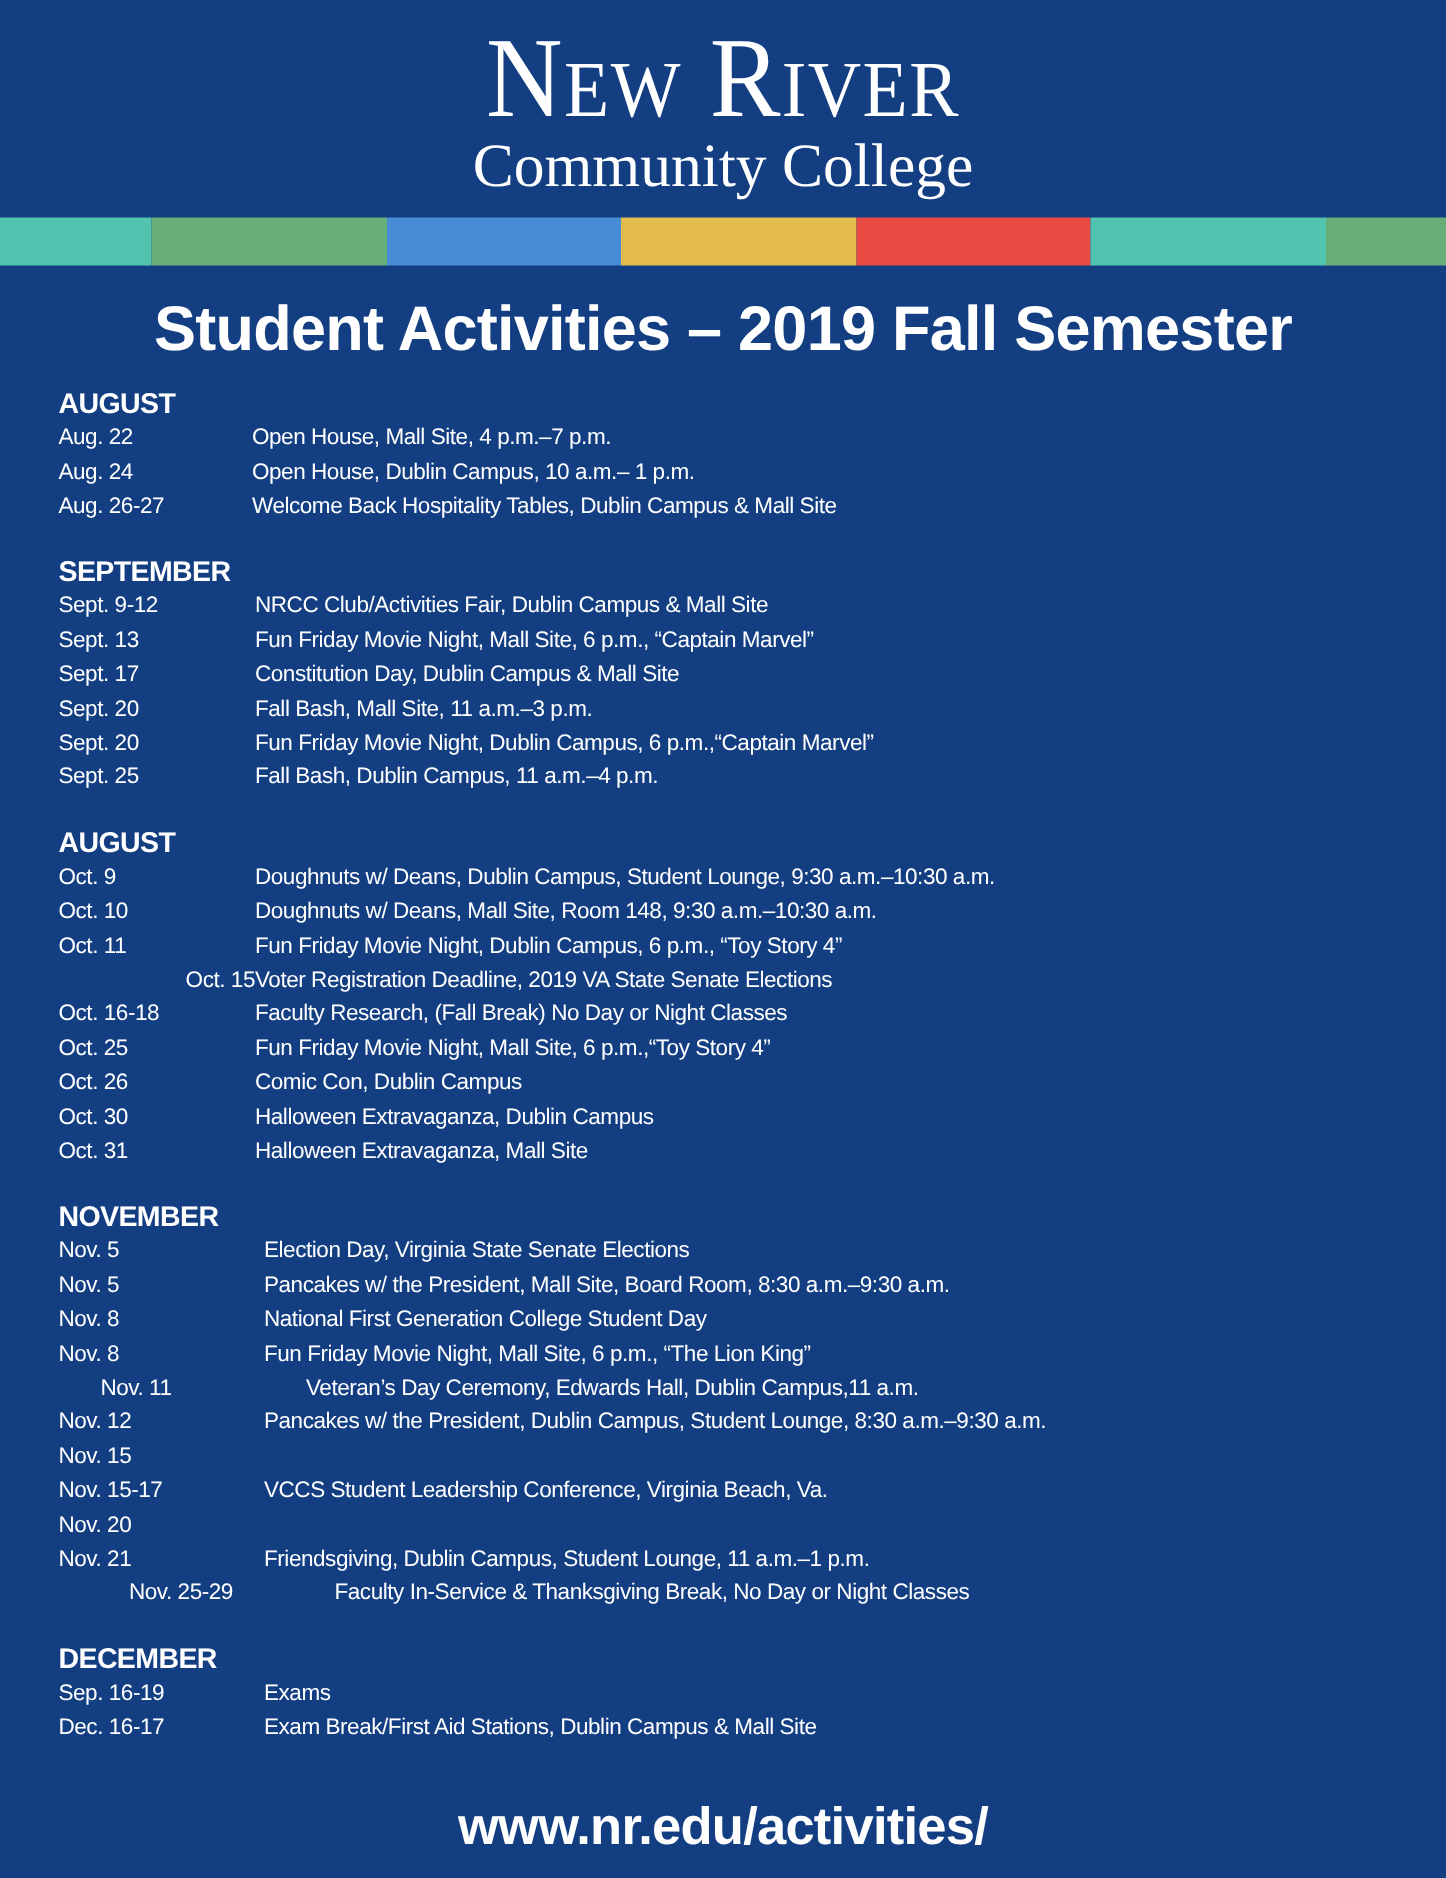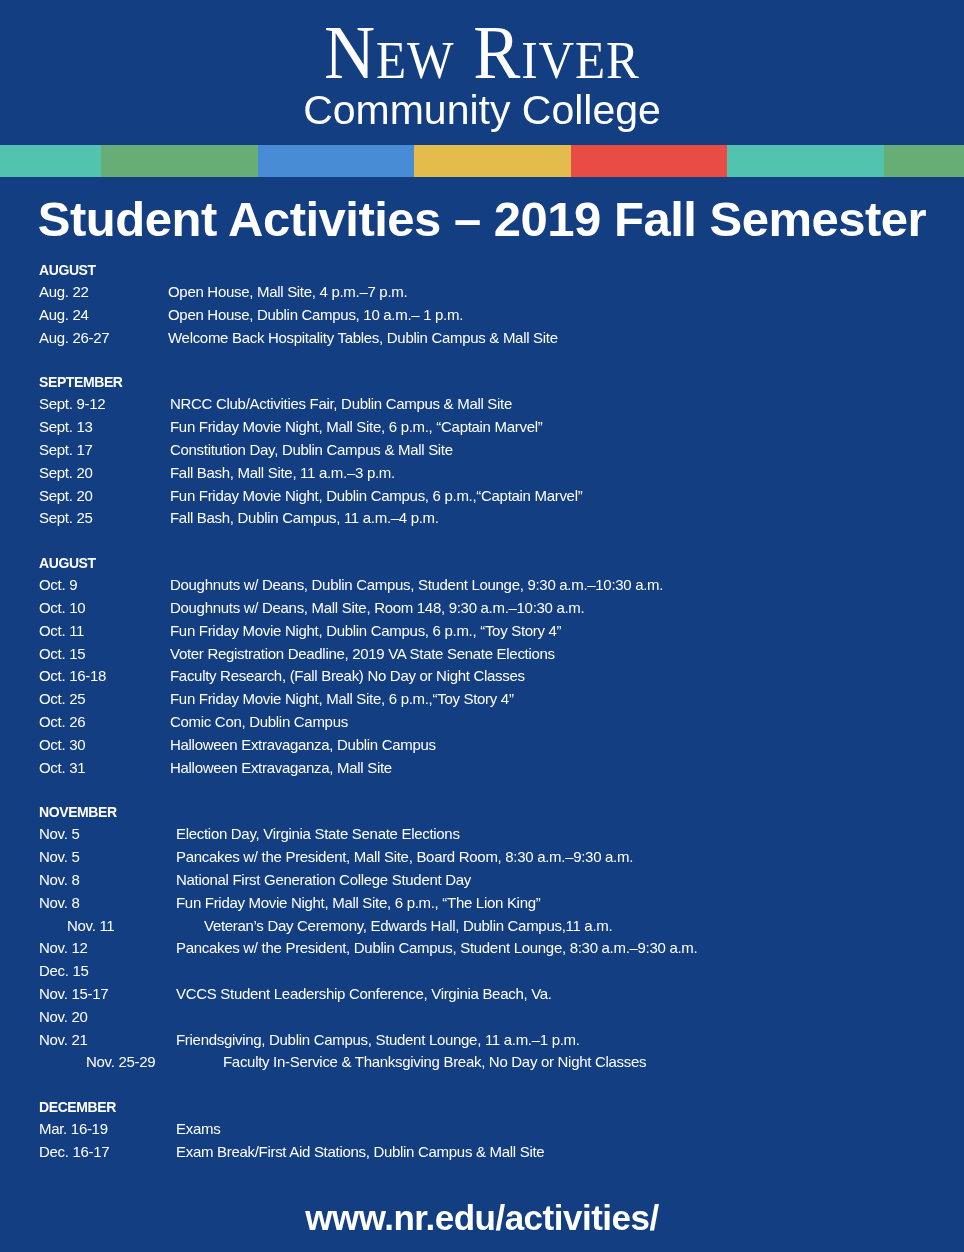"Community College" .brand-sub { font-family: Liberation Sans, sans-serif -> Liberation Serif, serif }
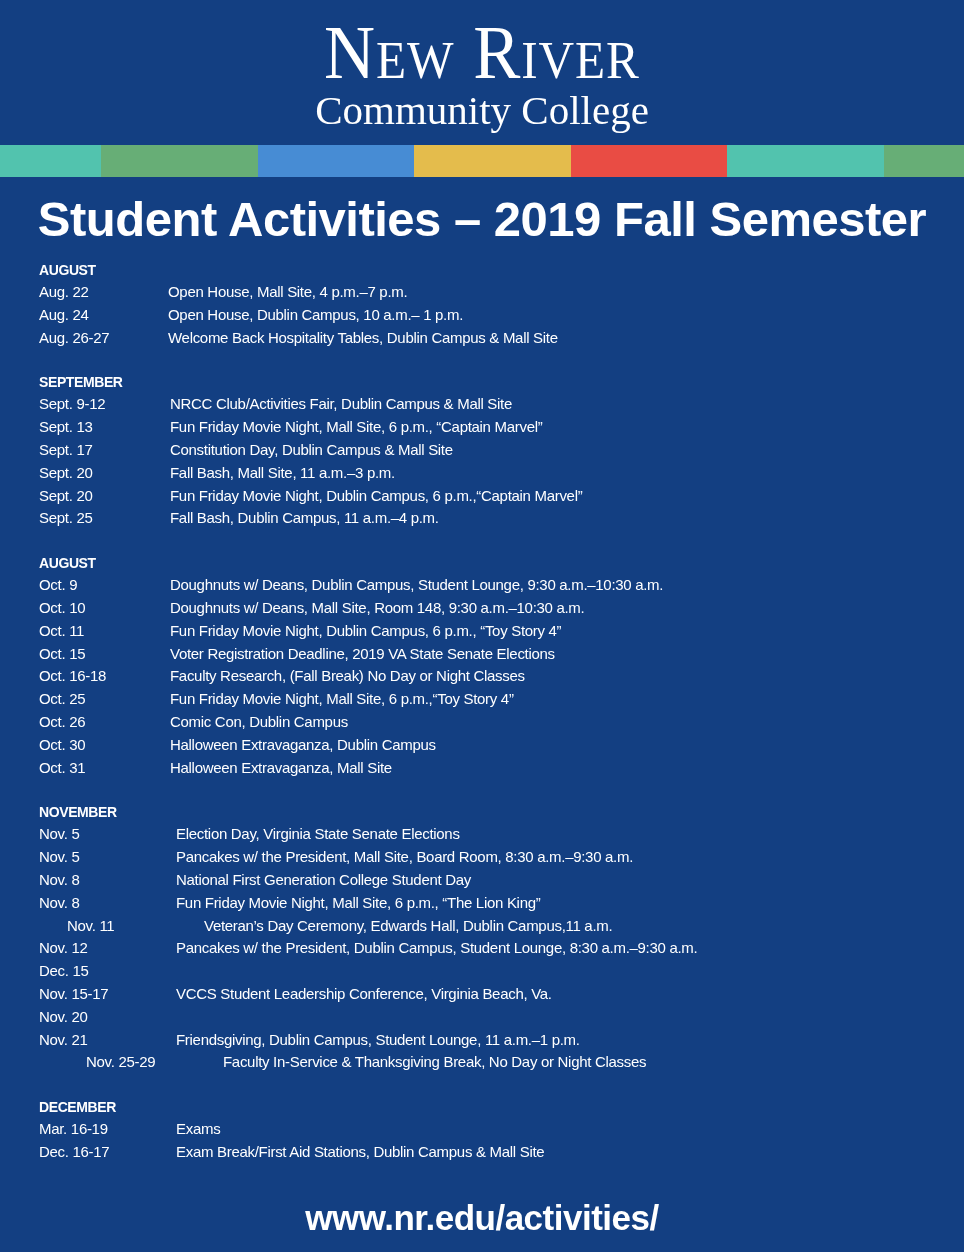"Student Activities – 2019 Fall" .page-title { font-size: 49px -> 42px }
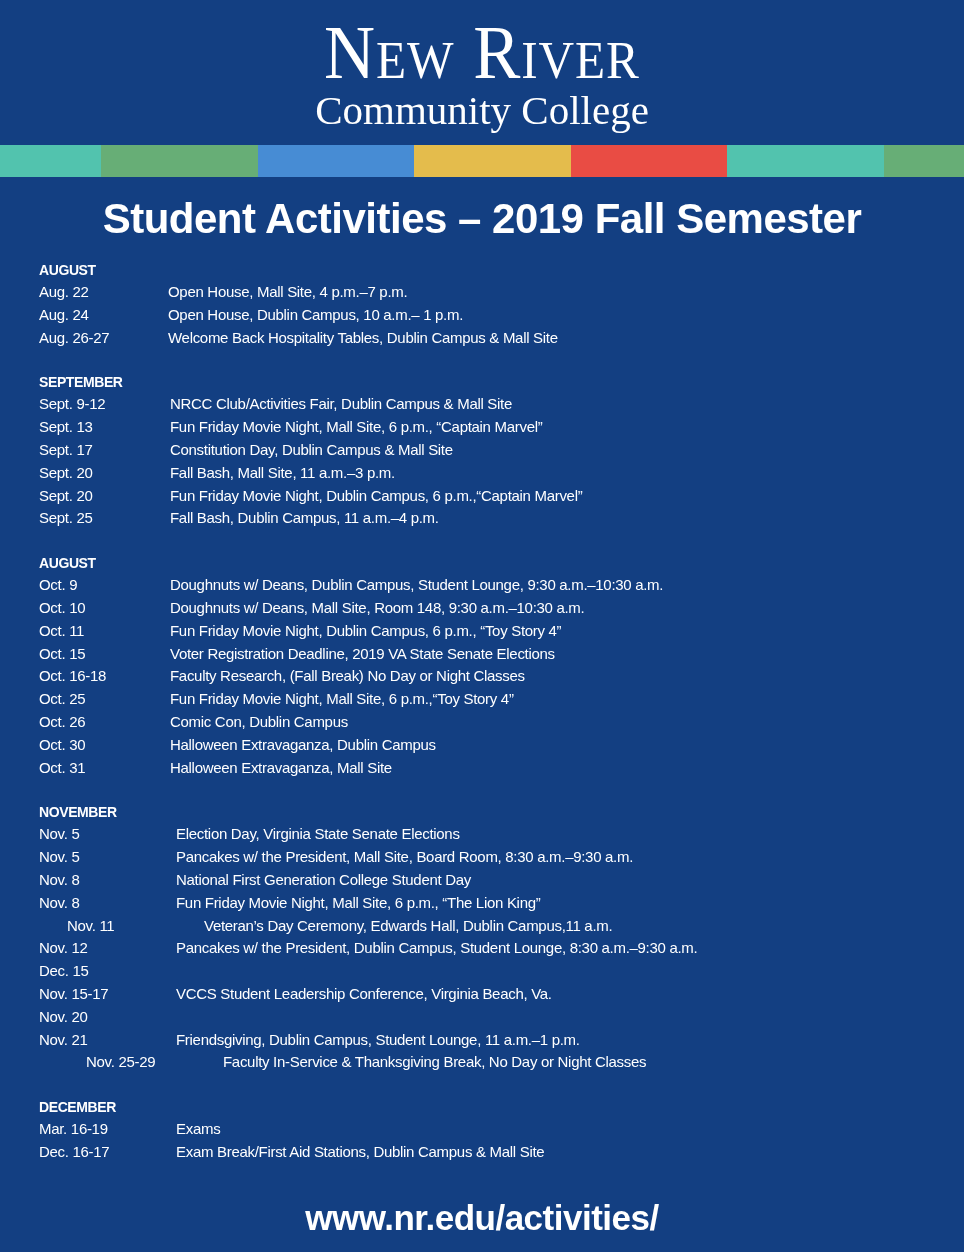"AUGUST" .month-name { font-size: 14px -> 19px }
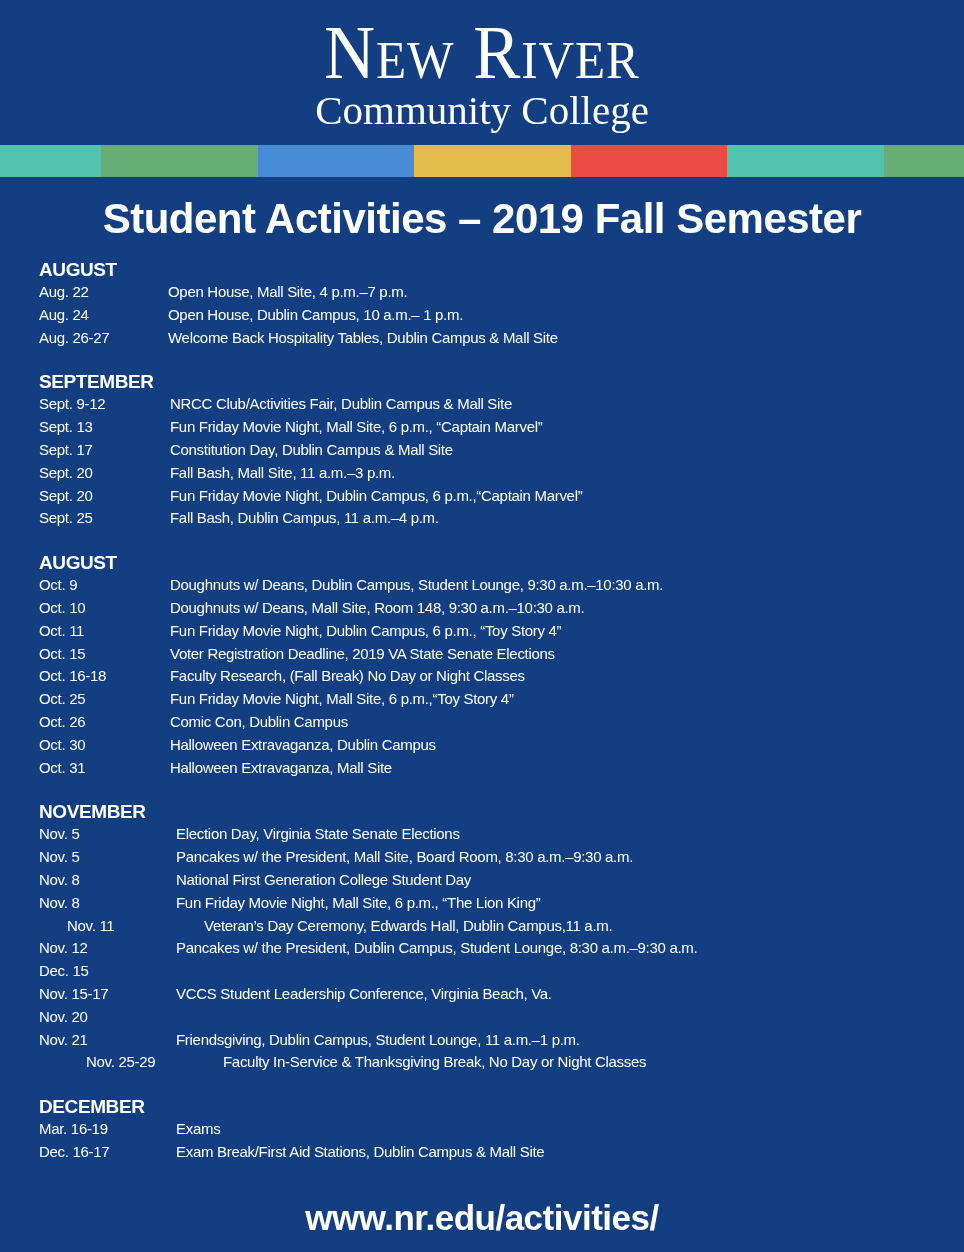"Oct. 15" span.event-date { text-align: none -> right }
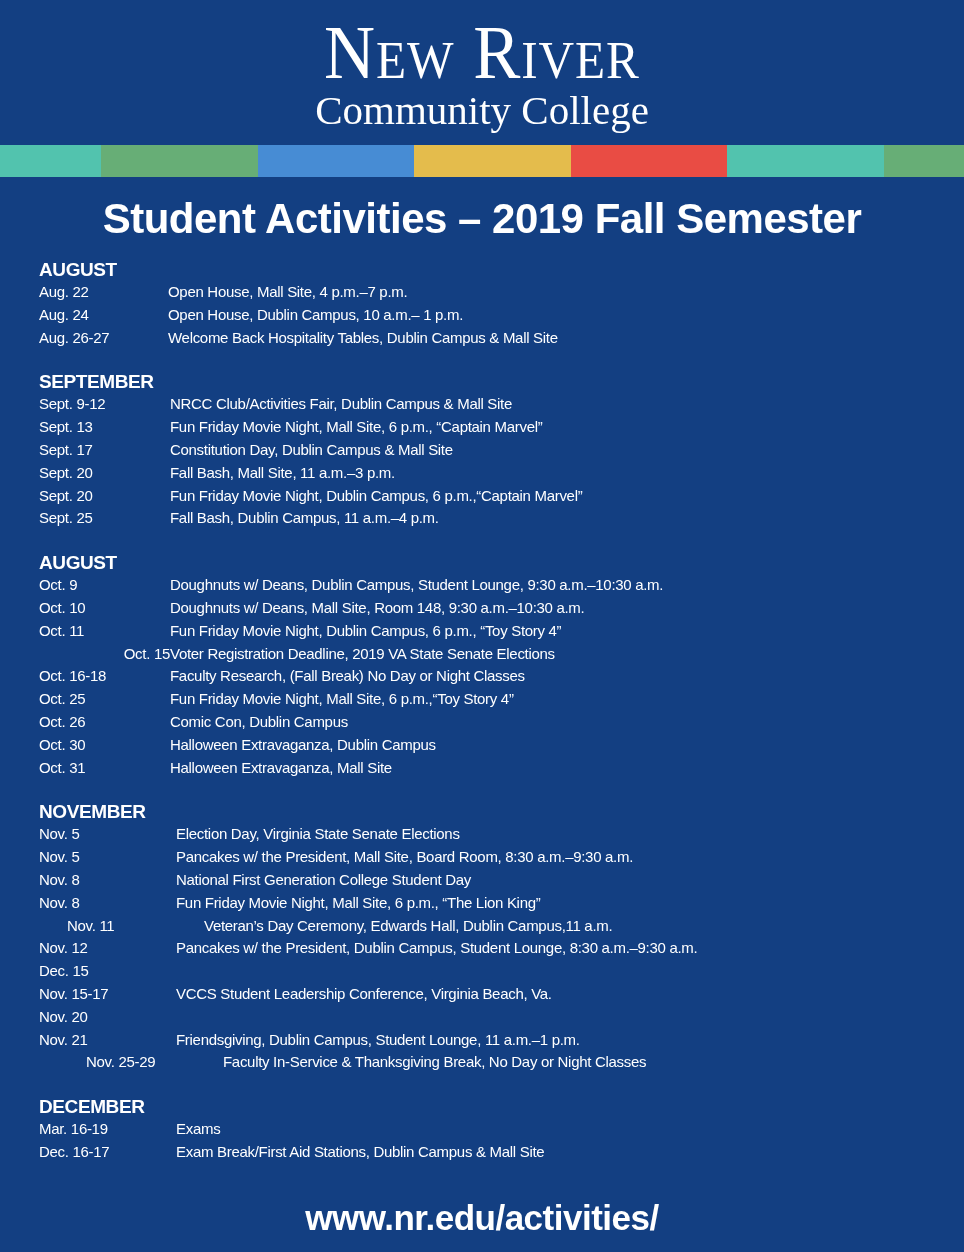"Dec. 15" span.event-date { text: Dec -> Nov }
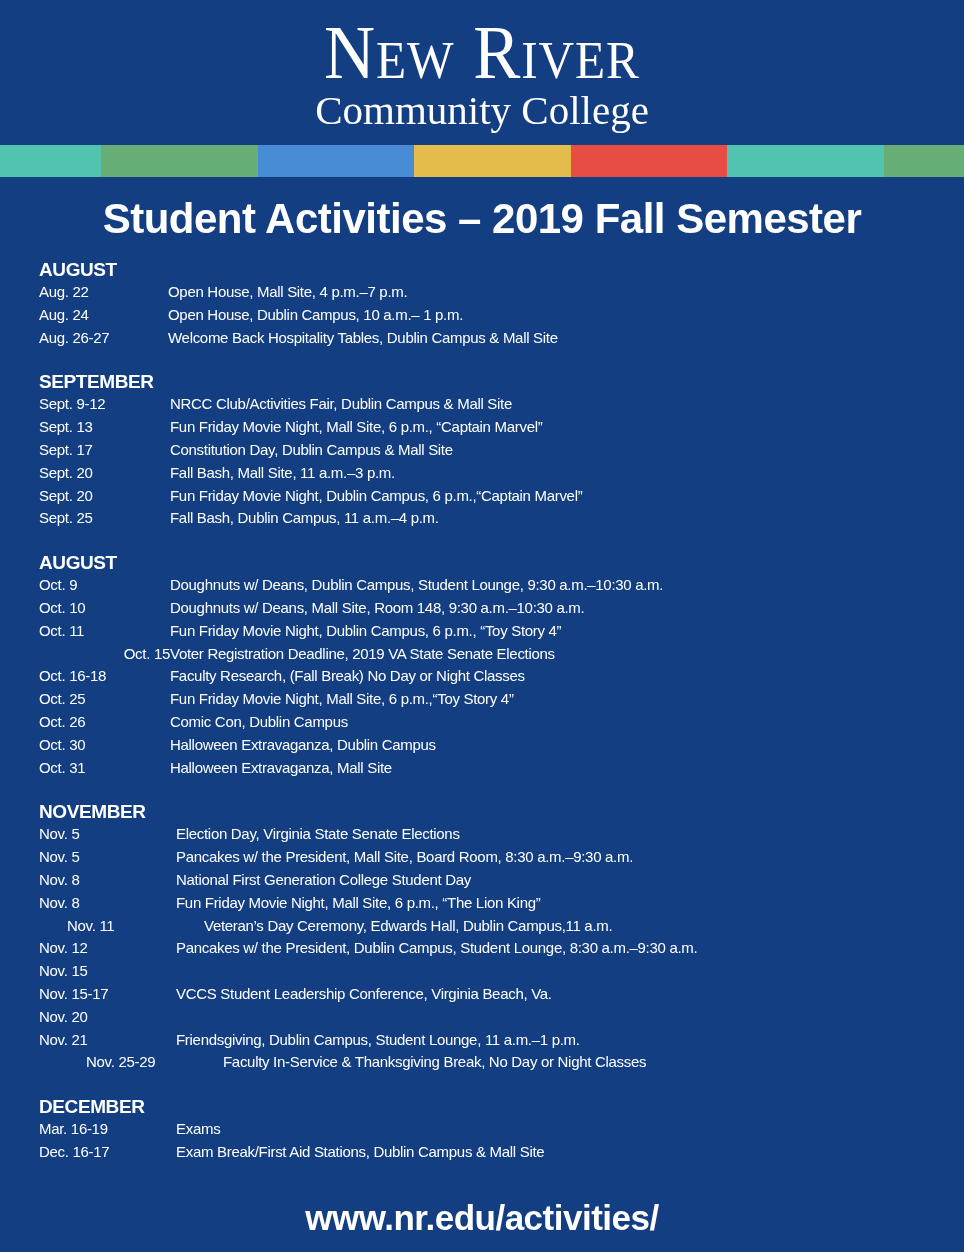"Mar. 16-19" span.event-date { text: Mar -> Sep }
